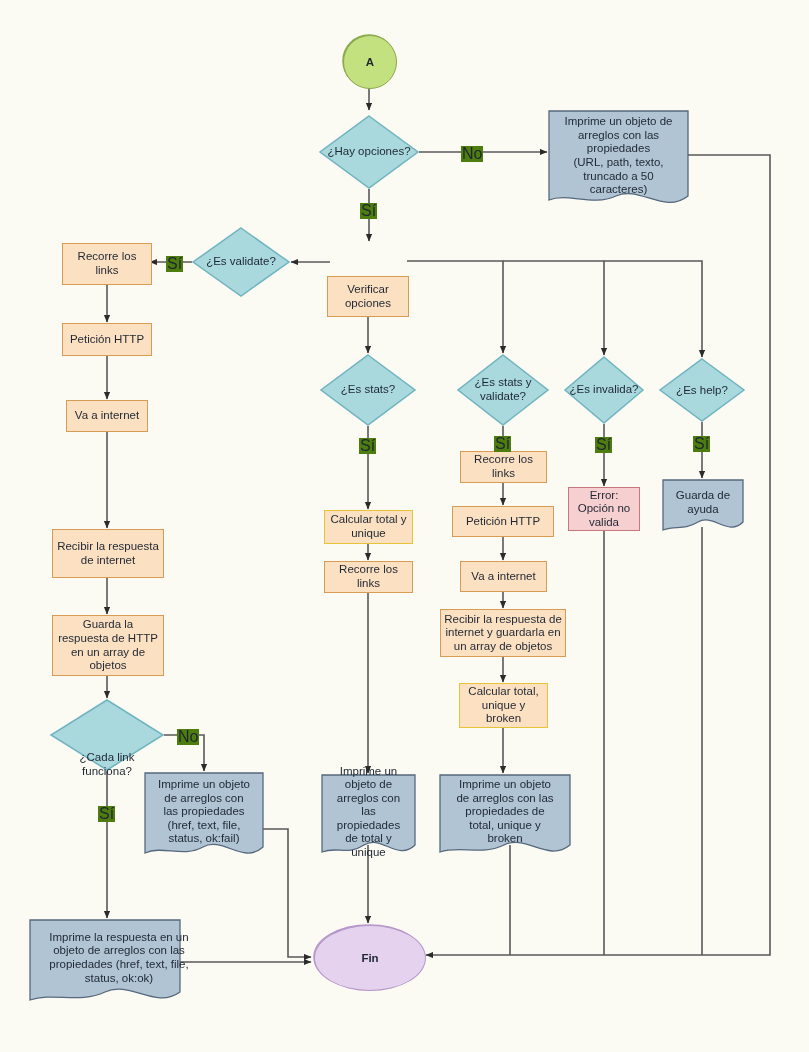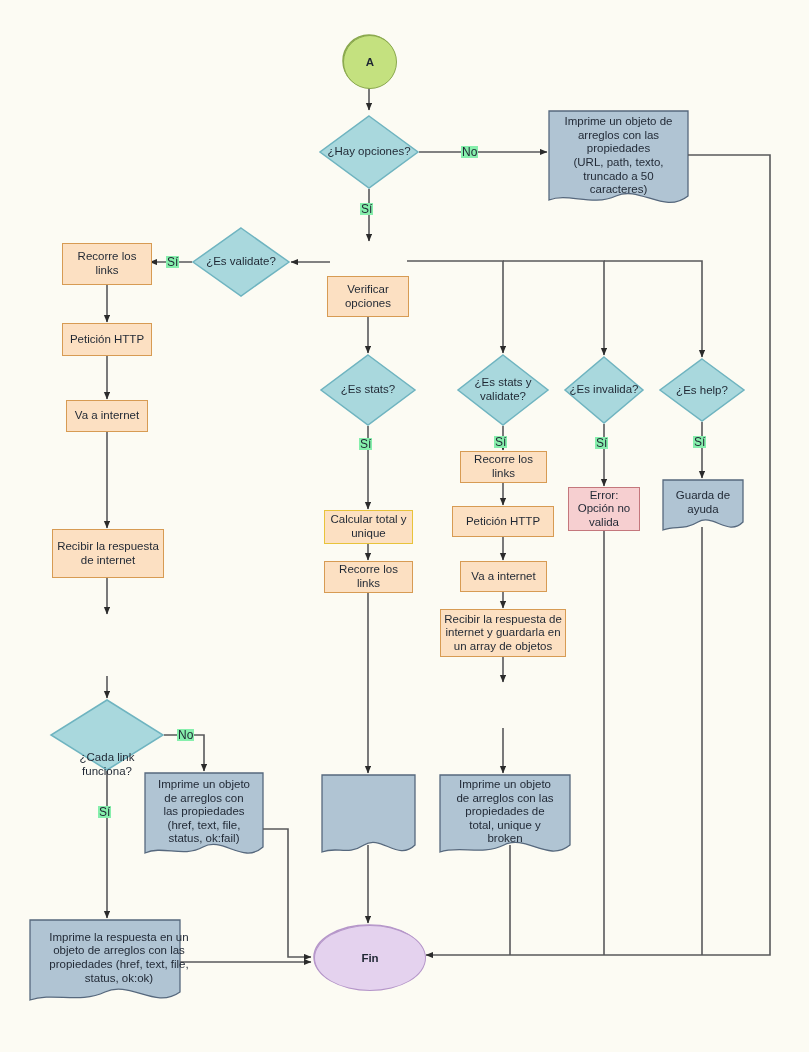"No" .edge-label { background: #86efac -> #4d7c0f; font-size: 12px -> 16px }
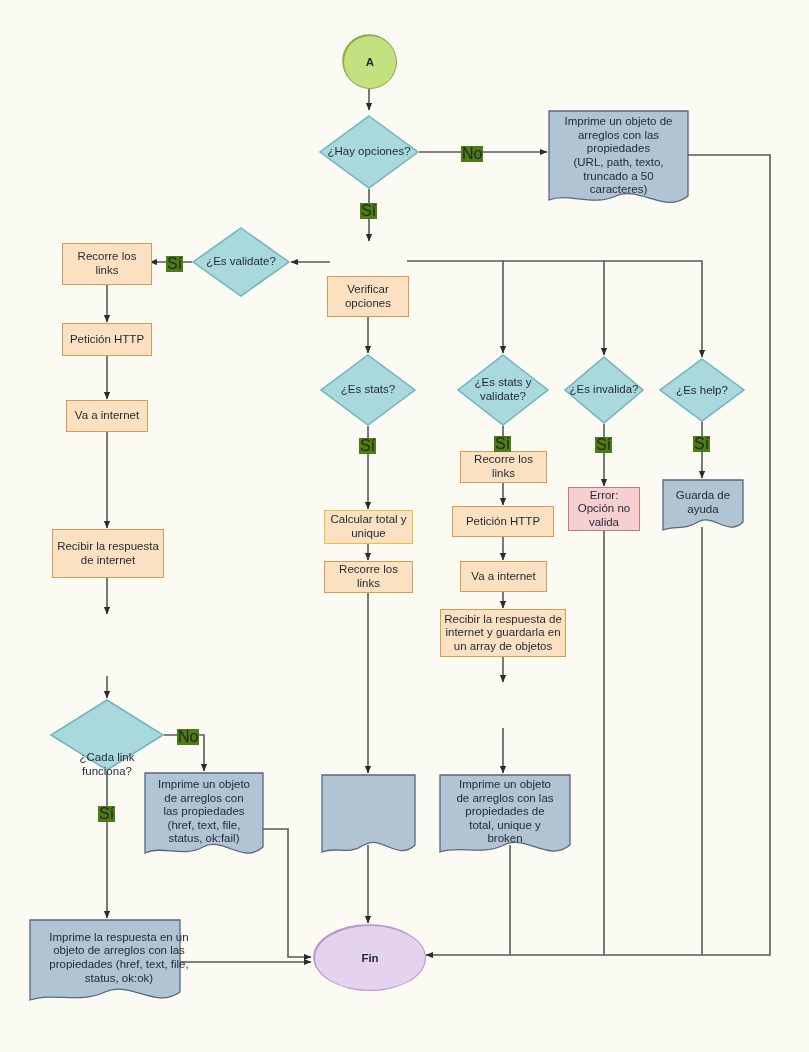"Guarda la respuesta de HTTP" div.node { html: none -> <div> <span>Guarda la respuesta de HTTP en un array de objetos</span> </div> }
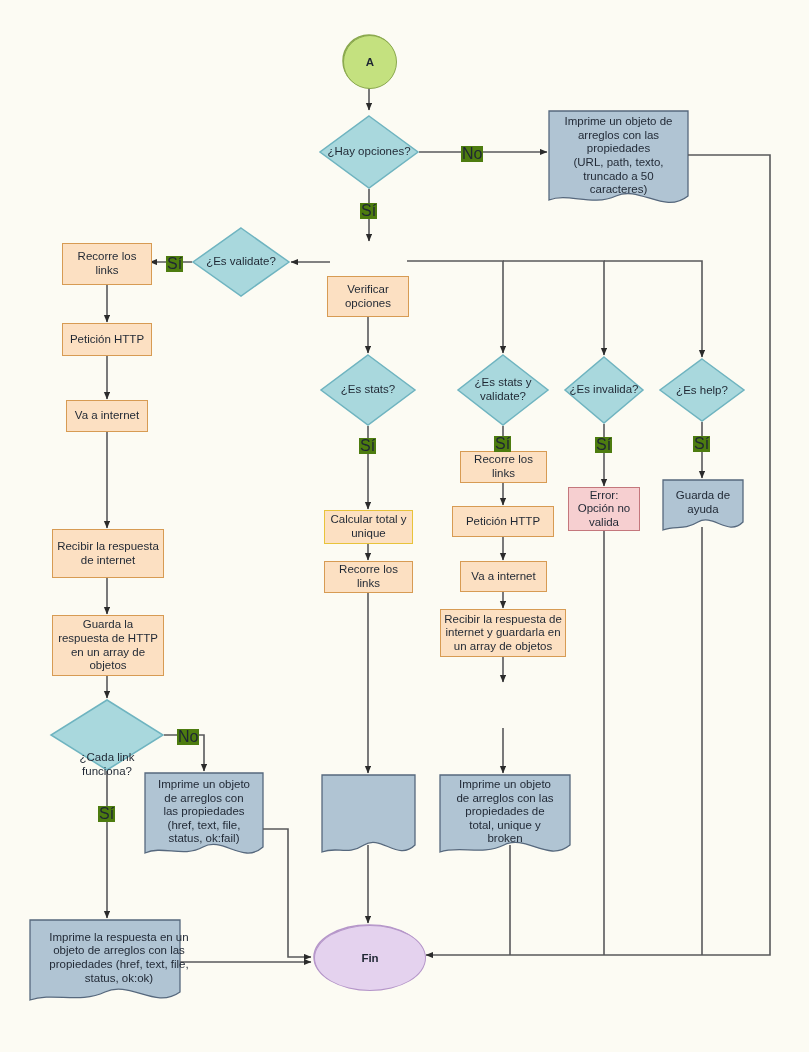"Calcular total, unique y broken" div.node { html: none -> <div> <span>Calcular total, unique y broken</span> </div> }
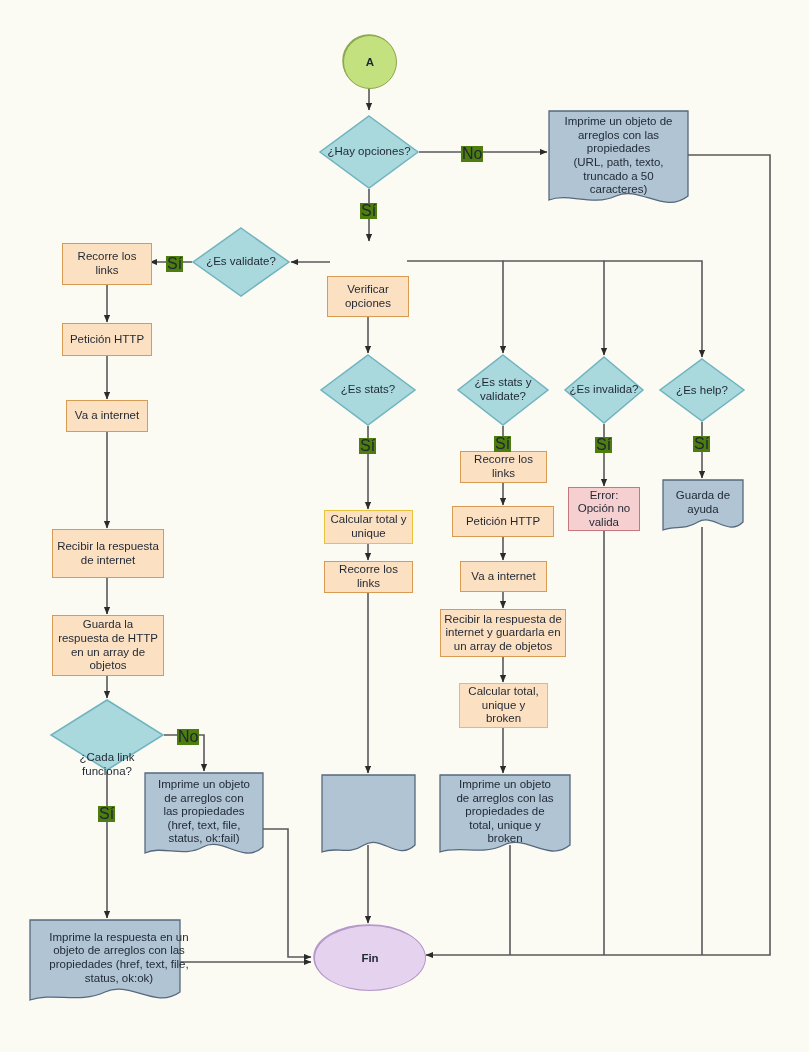"Imprime un objeto de arreglos con las propiedades de total" div.doc-label { html: none -> <div> <span>Imprime un objeto de arreglos con las propiedades de total y unique</span> </div> }
